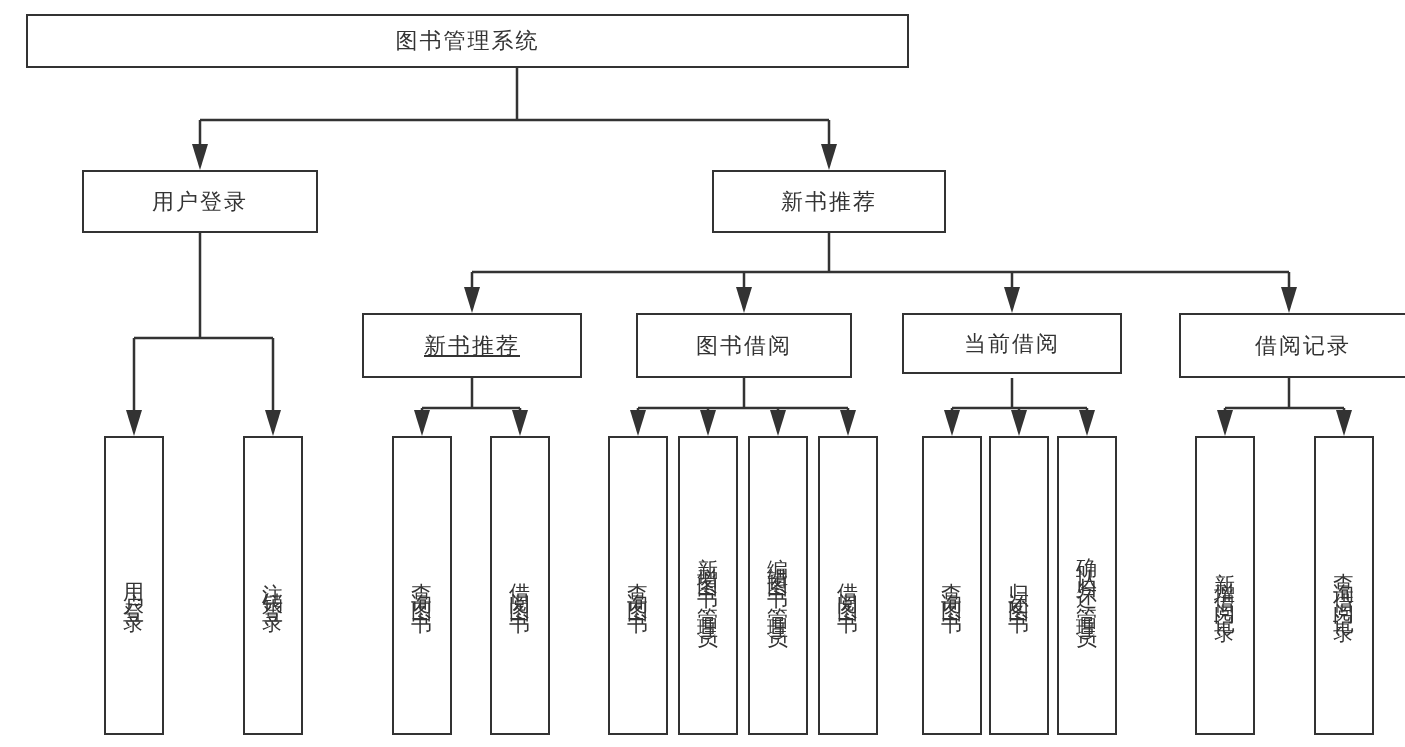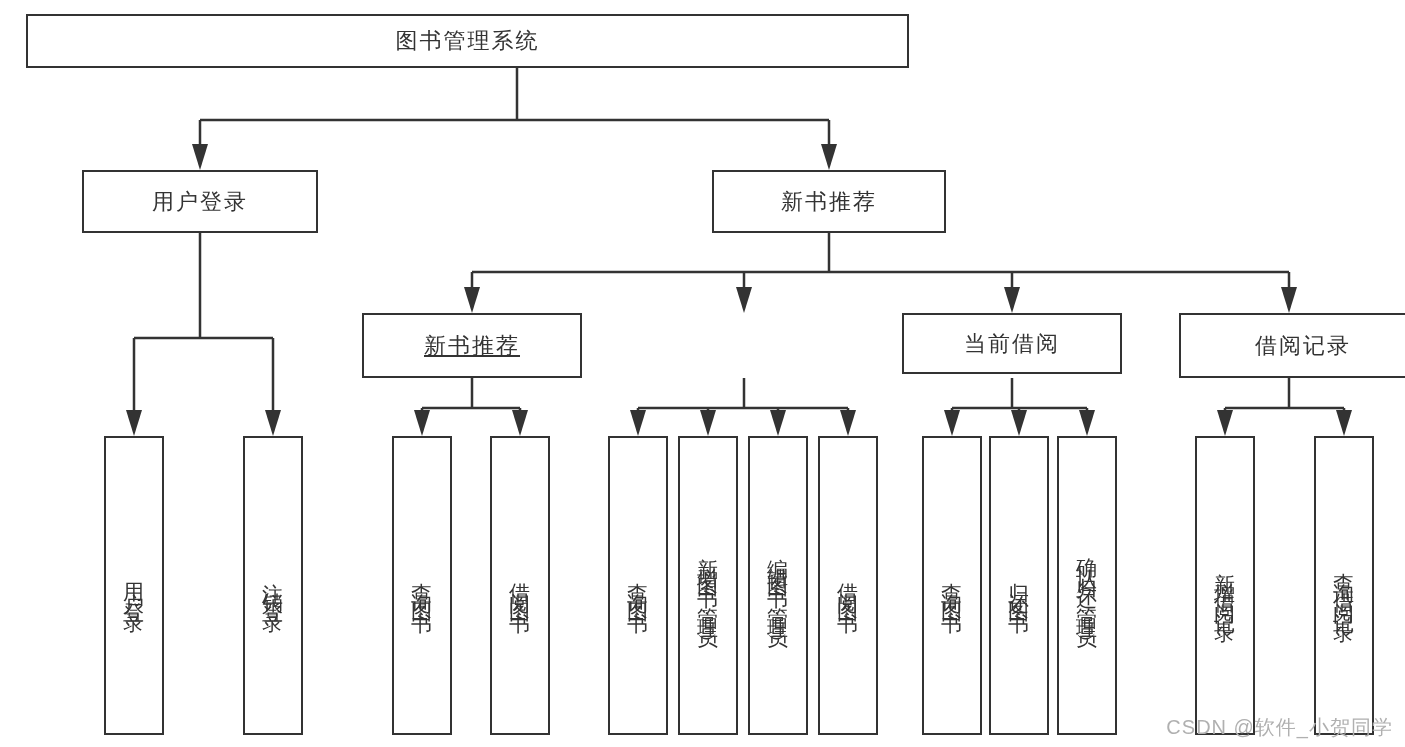"图书借阅" div.node { html: none -> <div> <span>图书借阅</span> </div> }
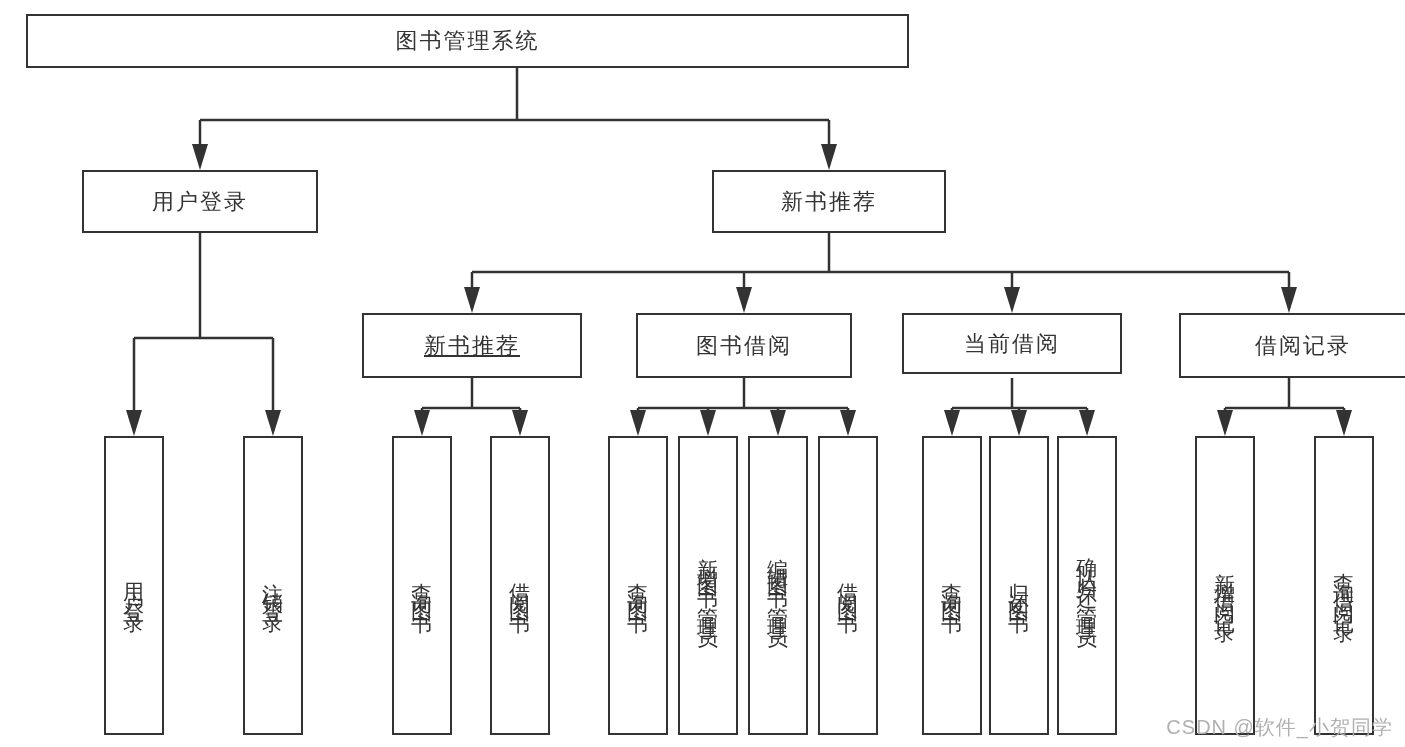"CSDN @软件_小贺同学" div.watermark { html: <div>CSDN @软件_小贺同学</div> -> none }
